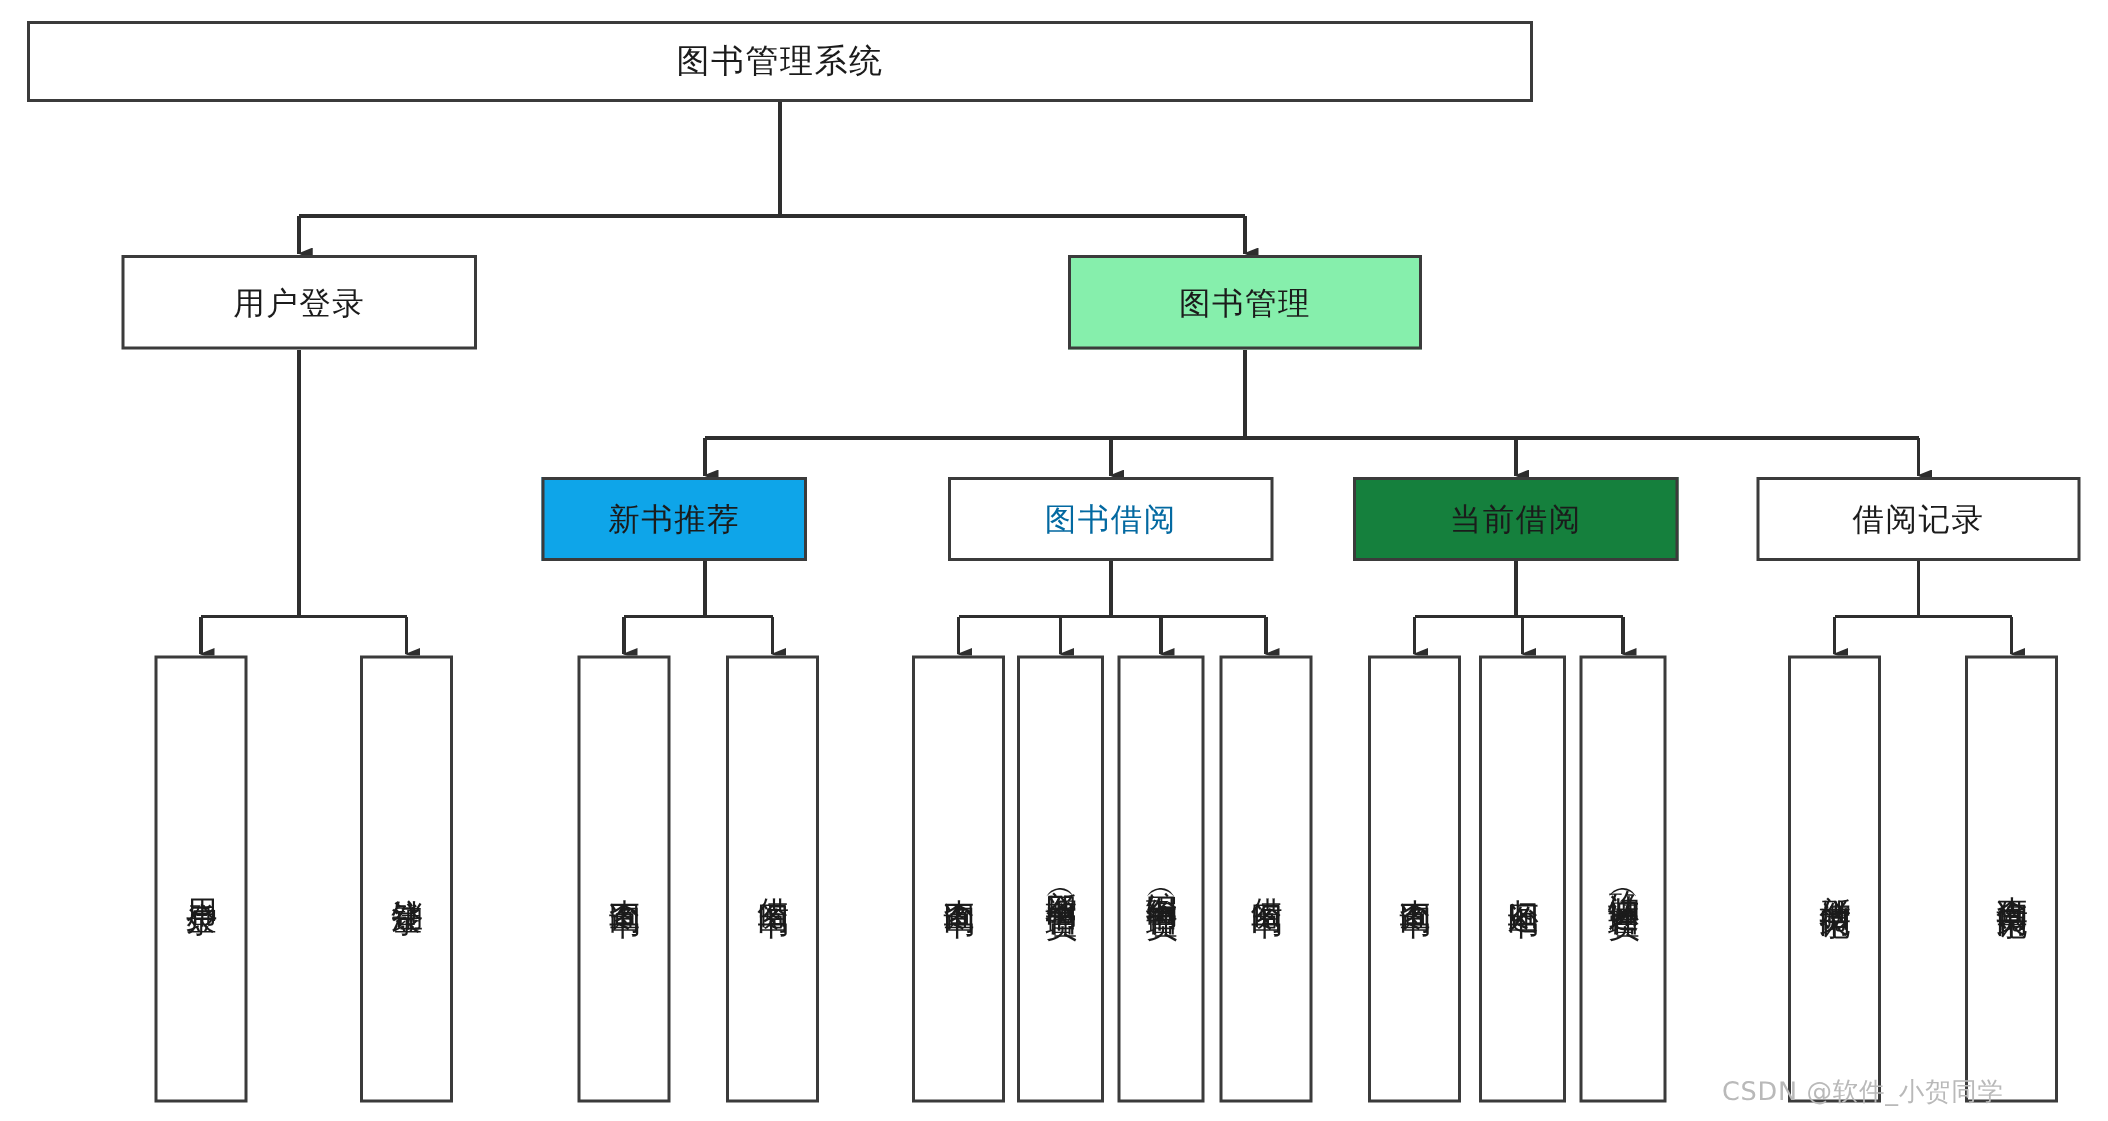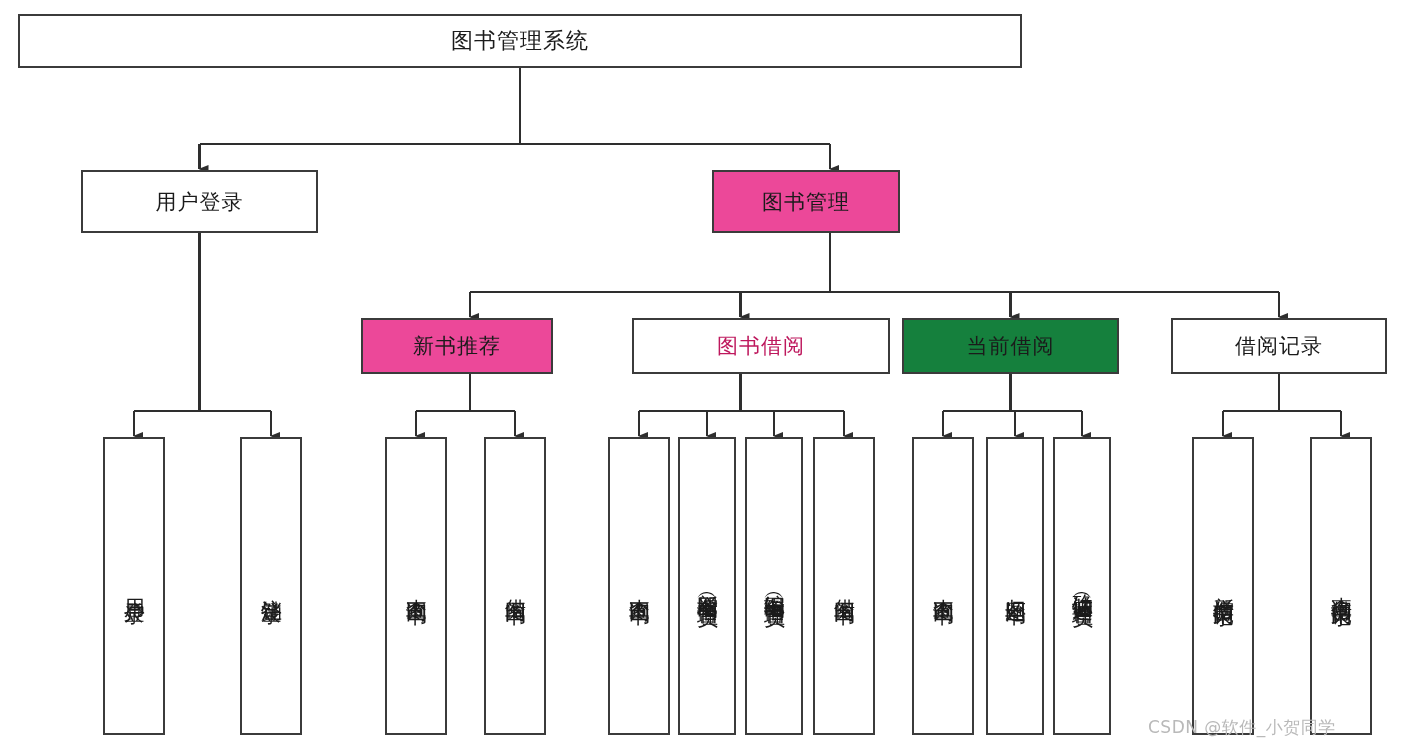"图书管理" div.node-box { background: #ec4899 -> #86efac; width: 188px -> 236px }
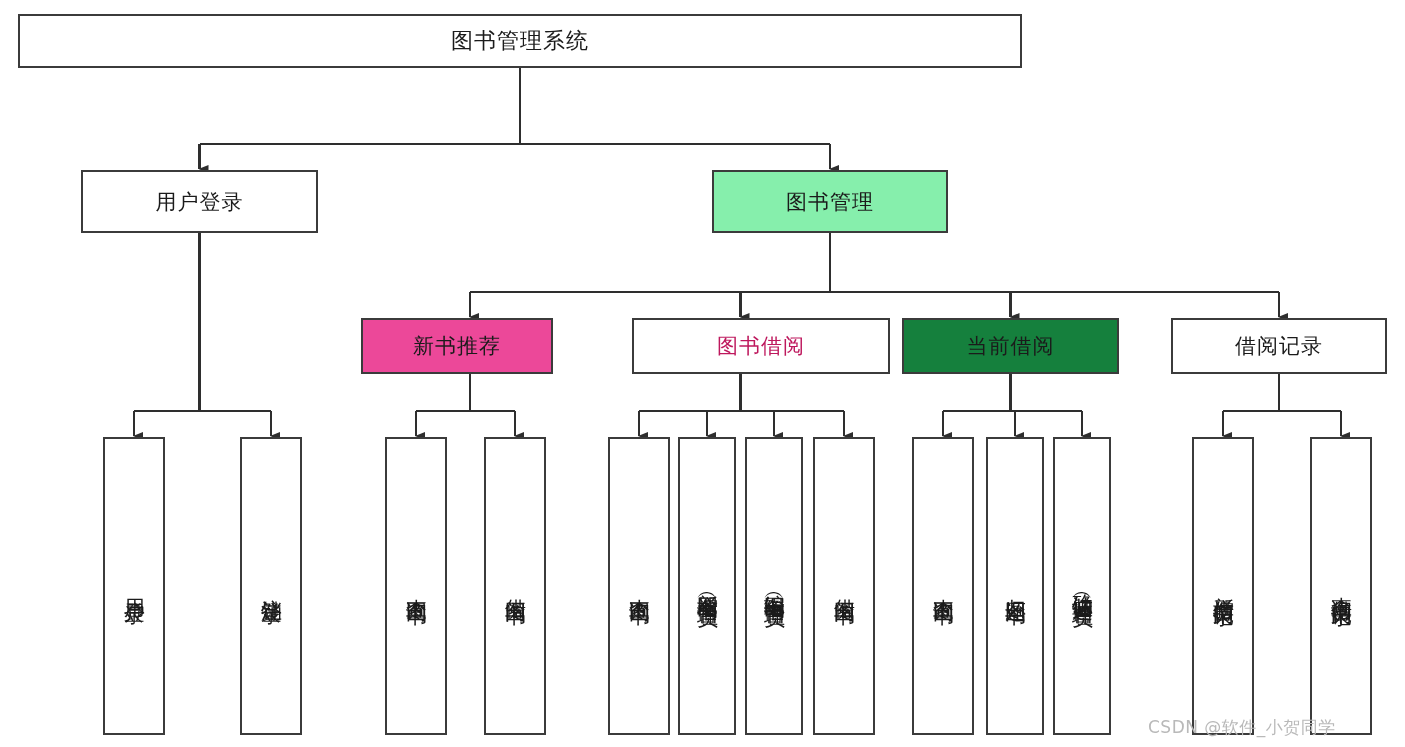"新书推荐" div.node-box { background: #ec4899 -> #0ea5e9; width: 192px -> 177px }
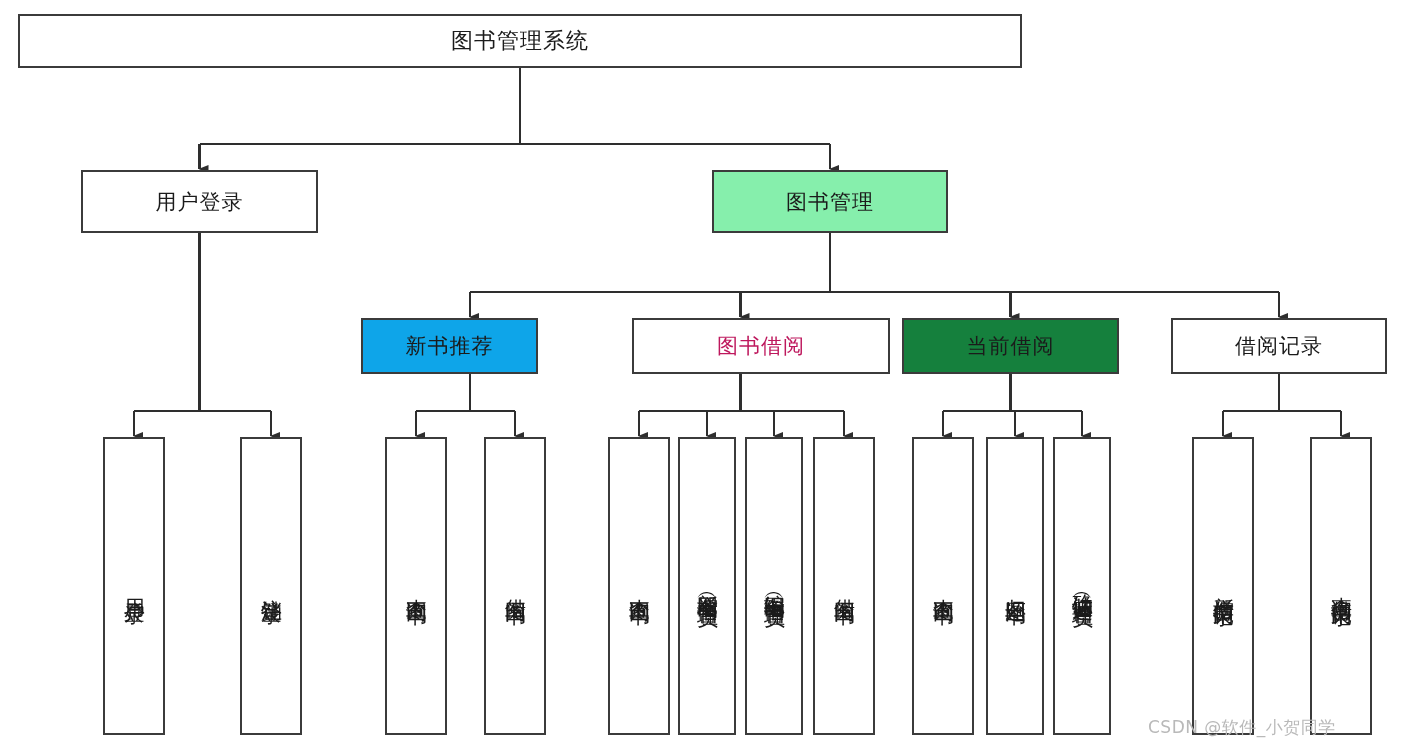"图书借阅" div.node-box { color: #be185d -> #0369a1; width: 258px -> 217px }
